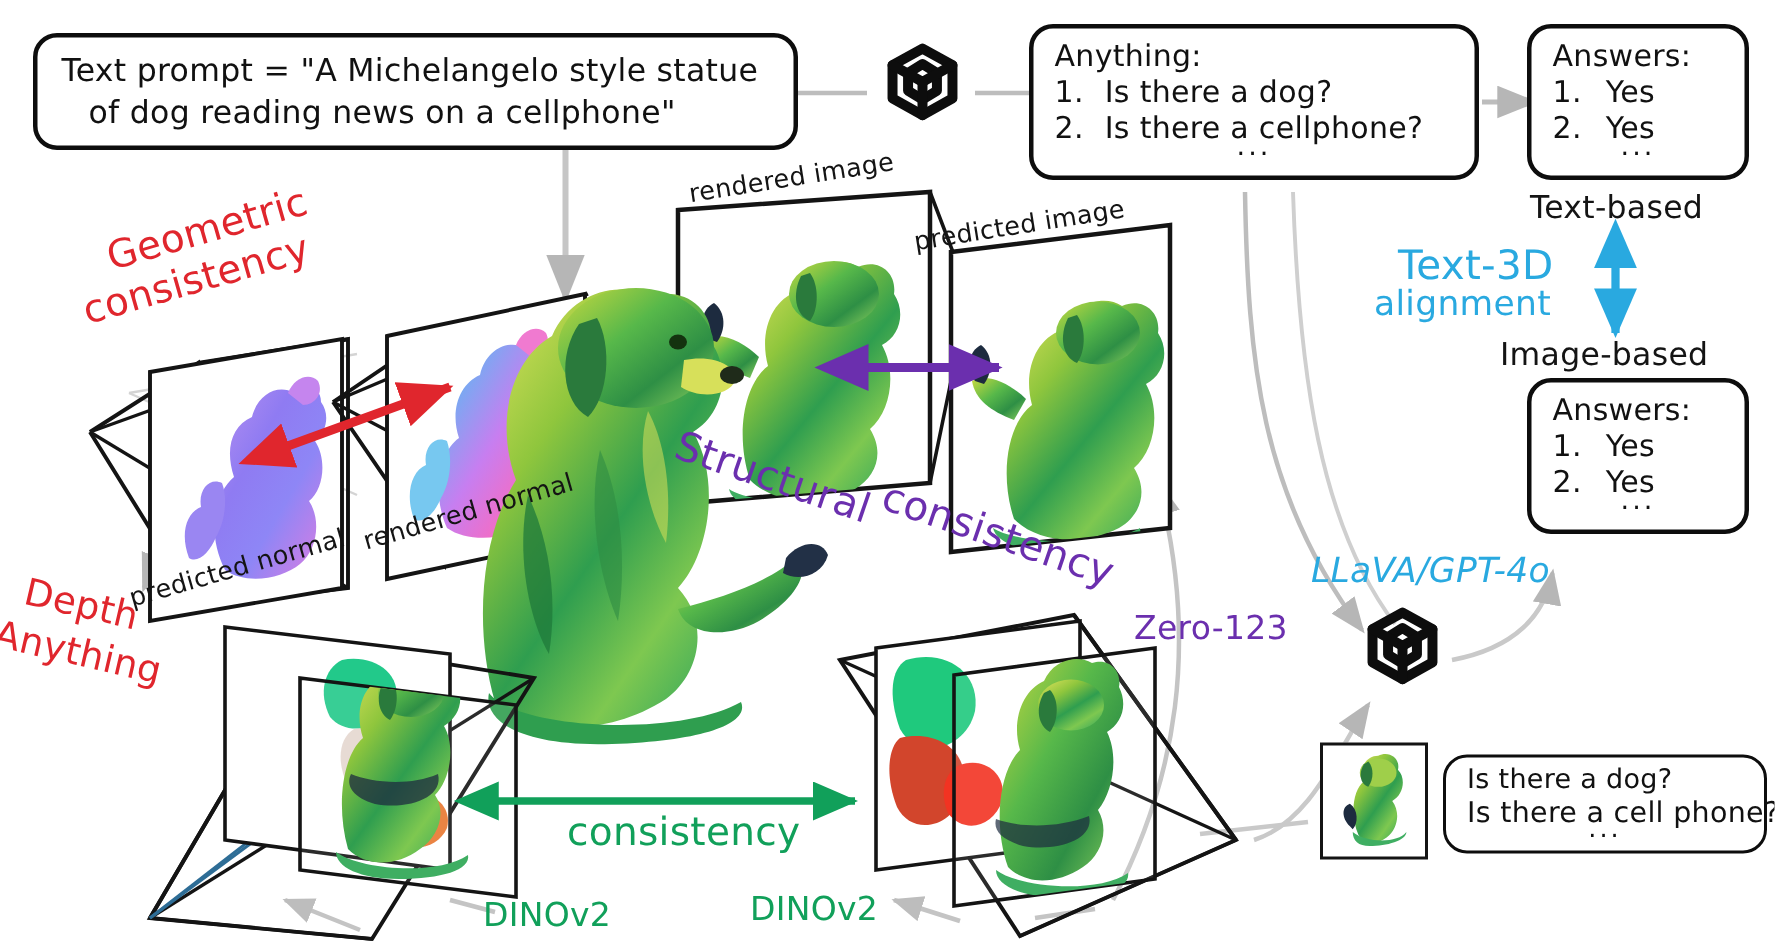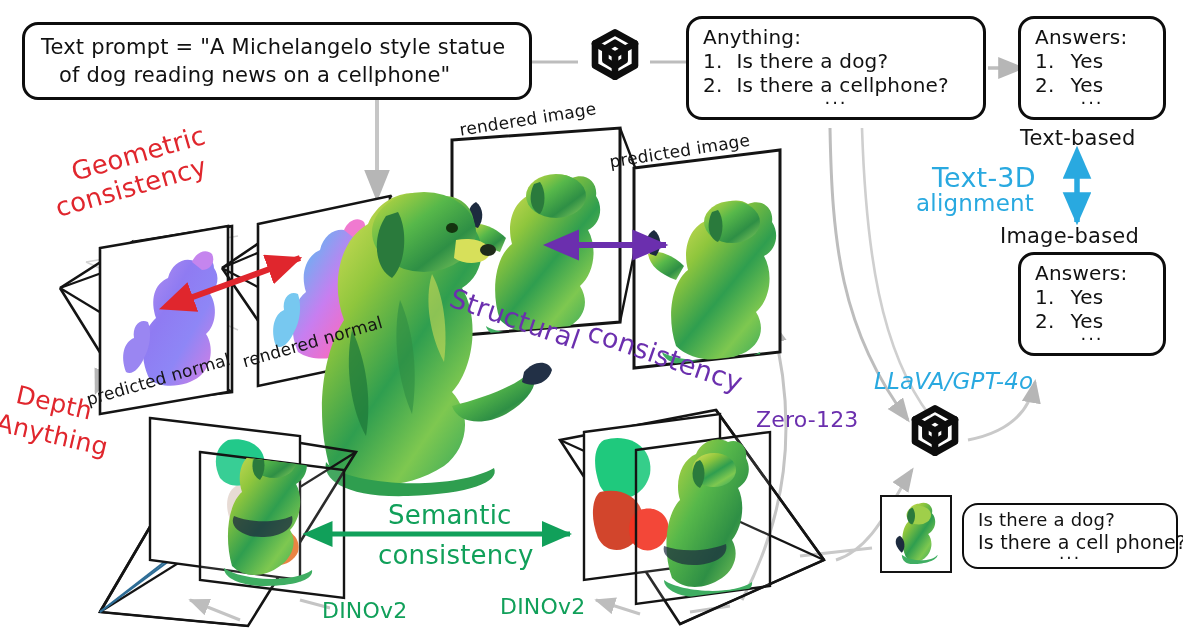"Semantic" div.lbl { html: <div>Semantic</div> -> none }
